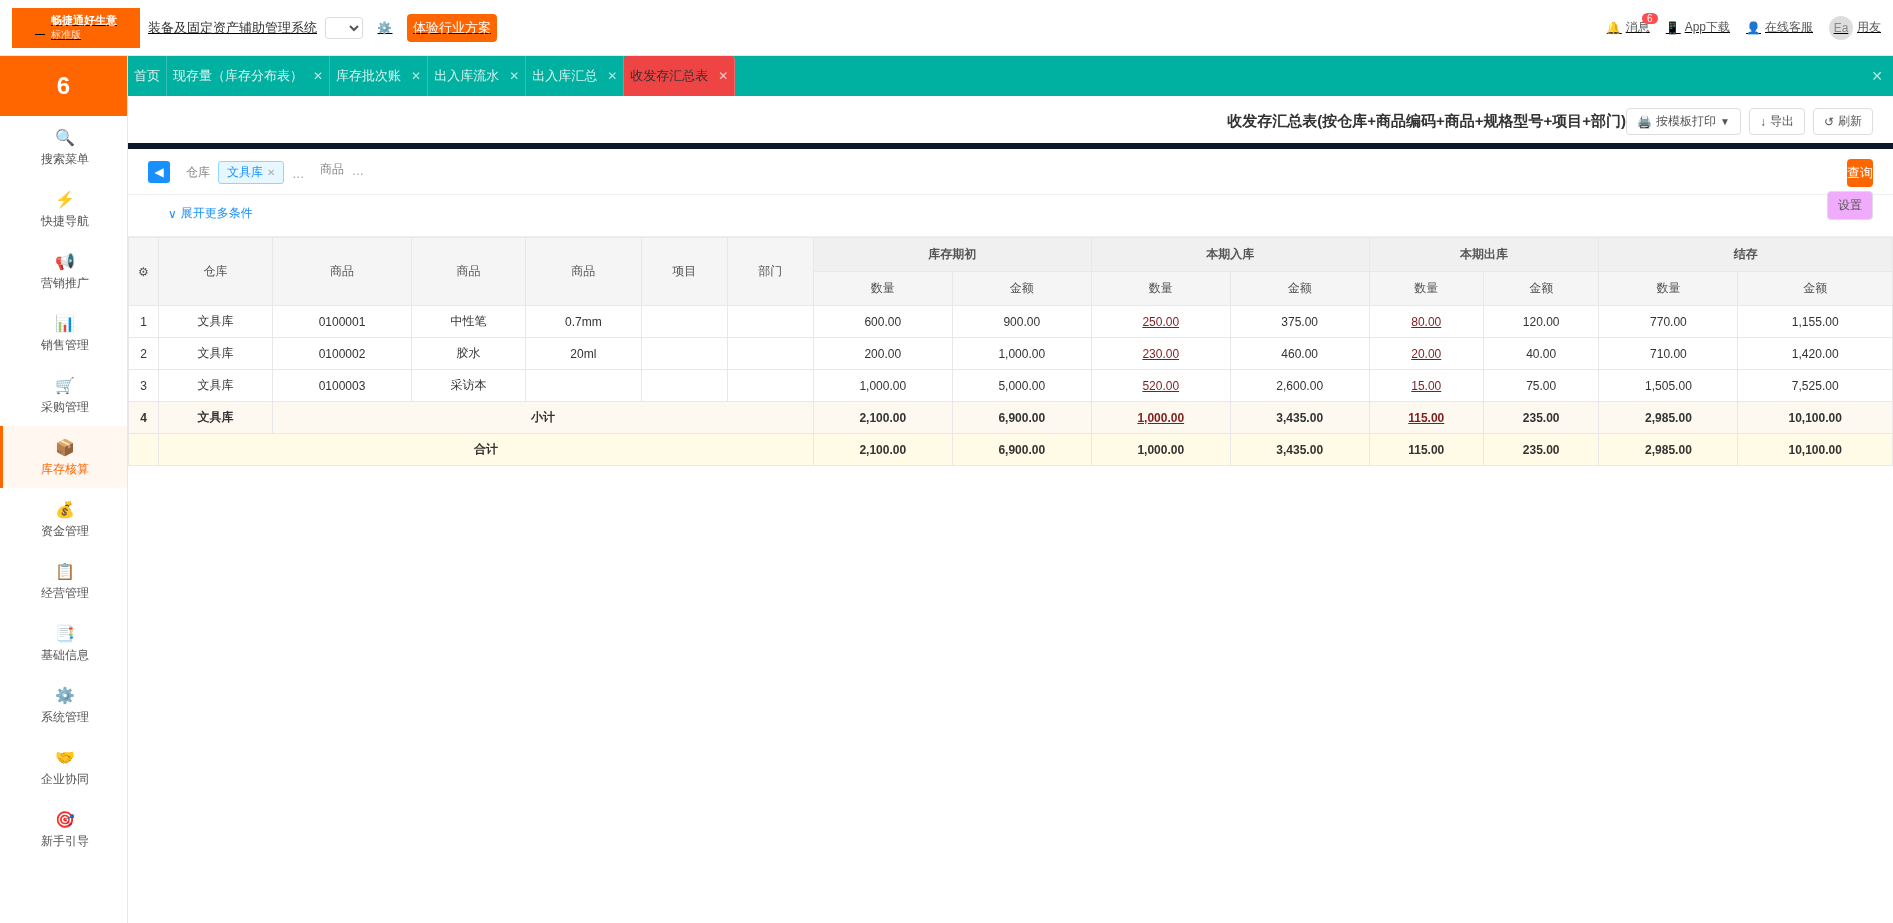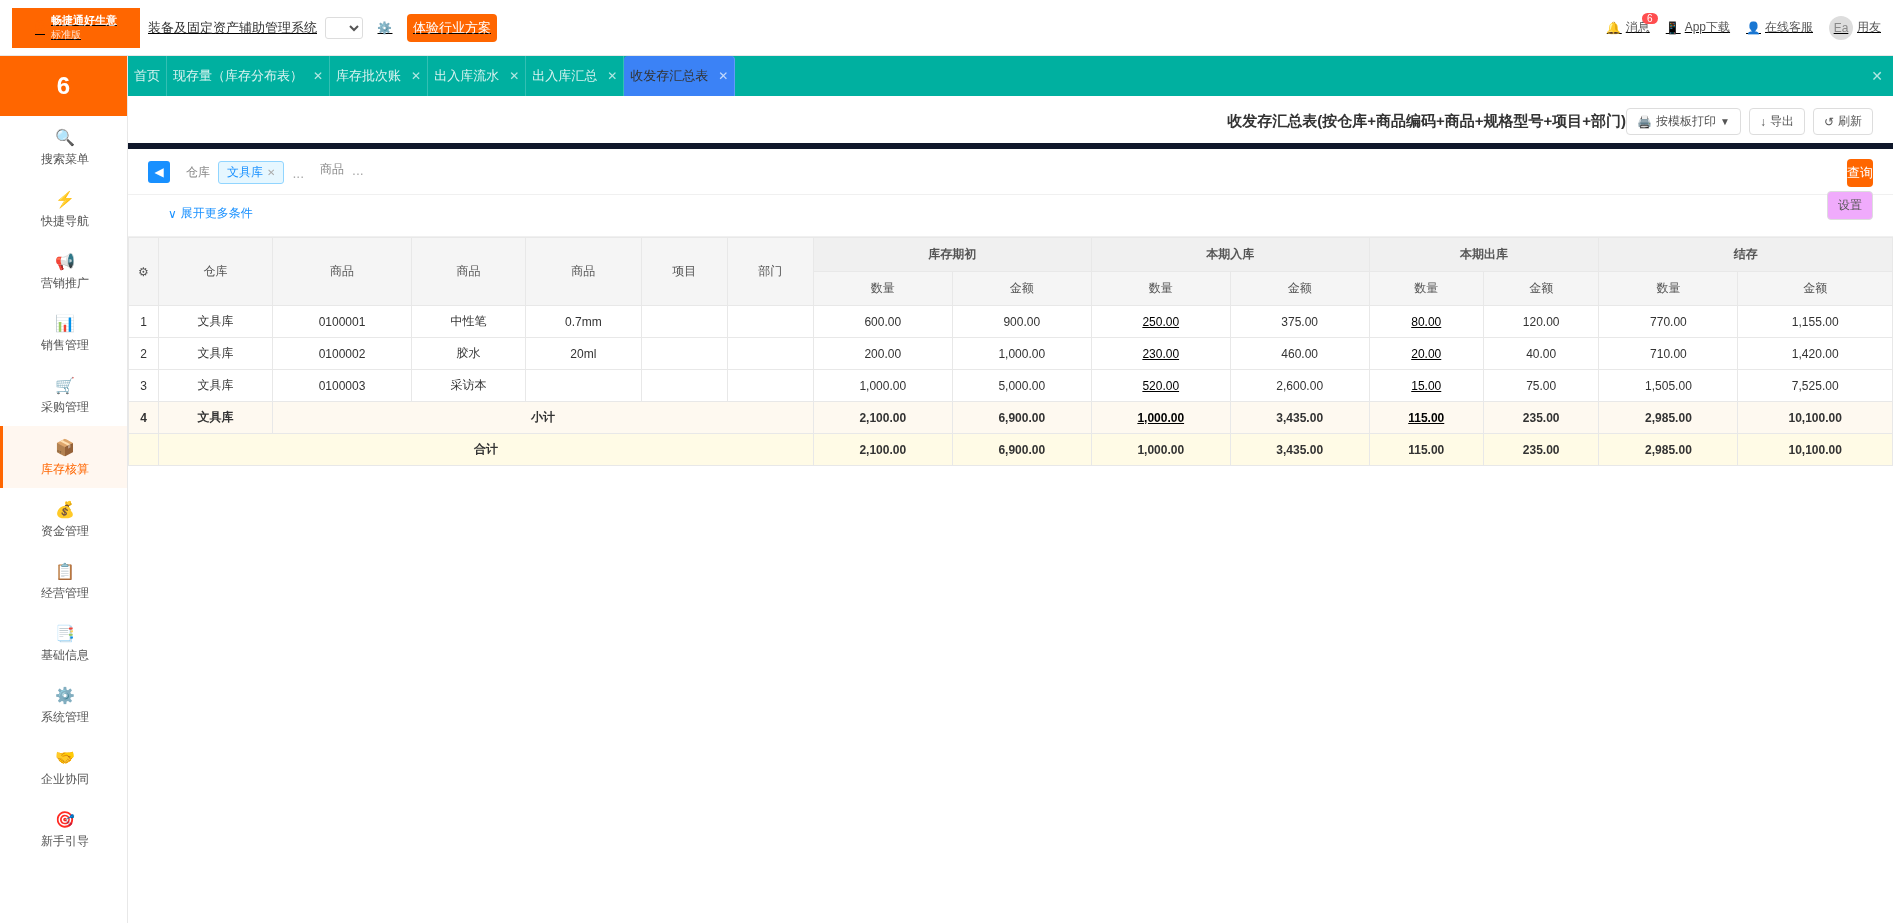"收发存汇总表" .tab.active { background: #3b82f6 -> #ef4444 }
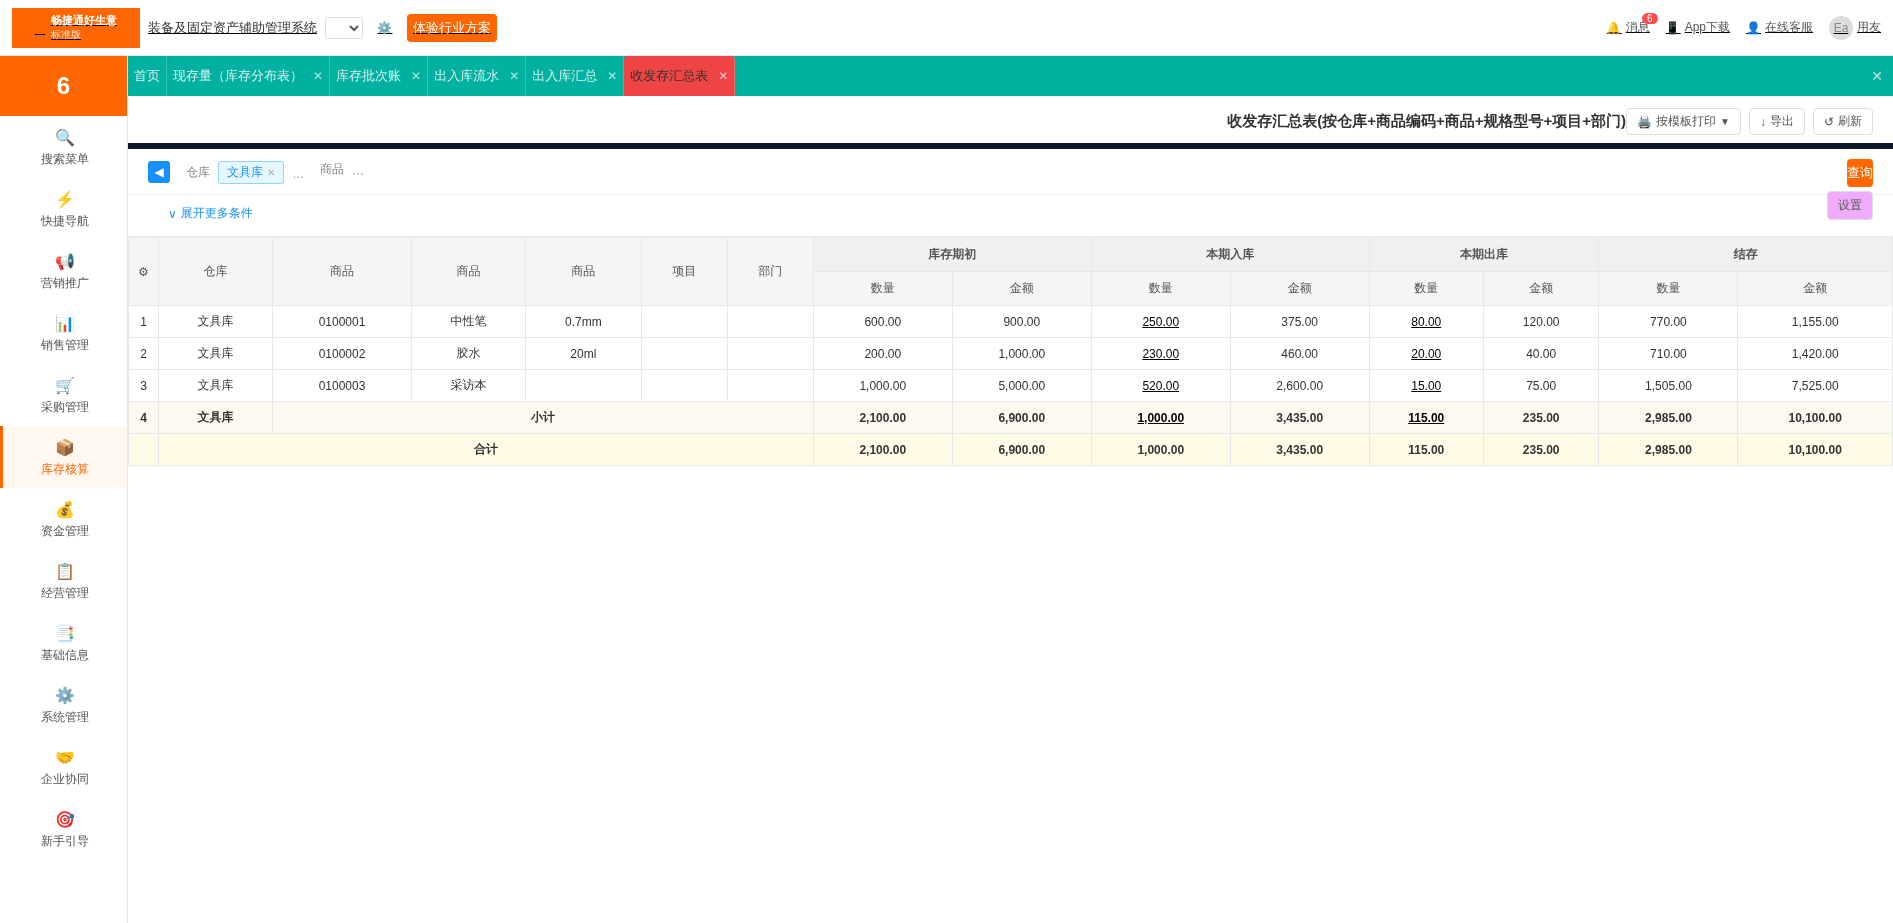"250.00" .link-value { color: #000000 -> #7f1d1d }
